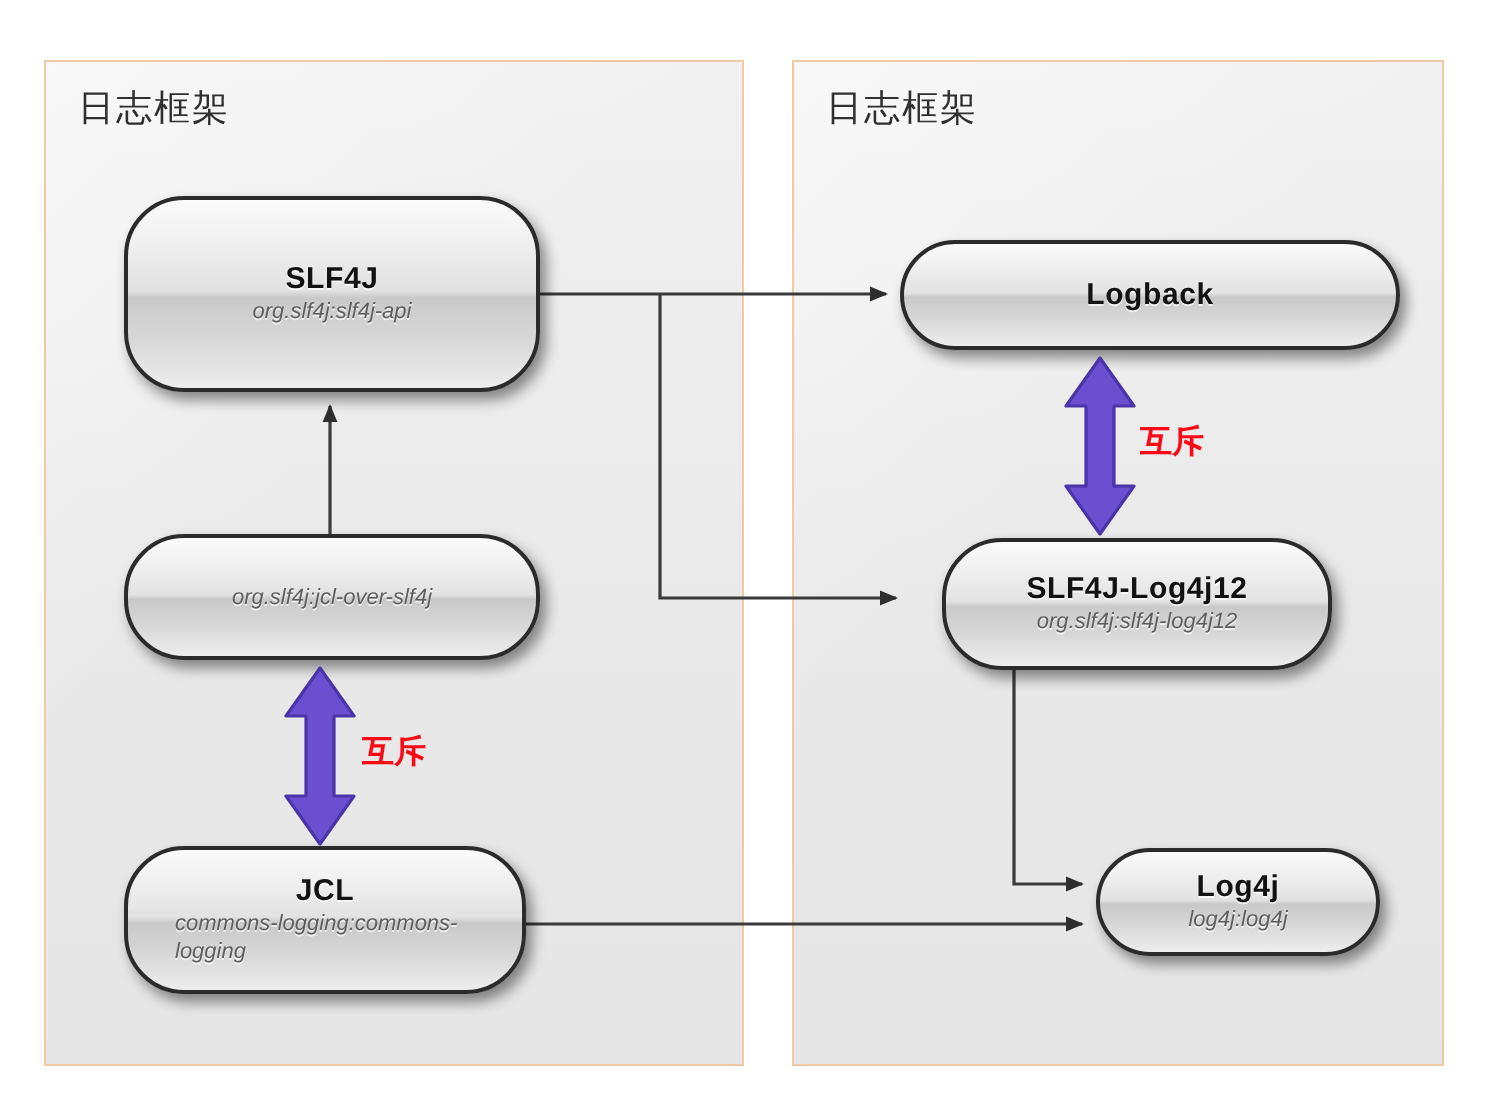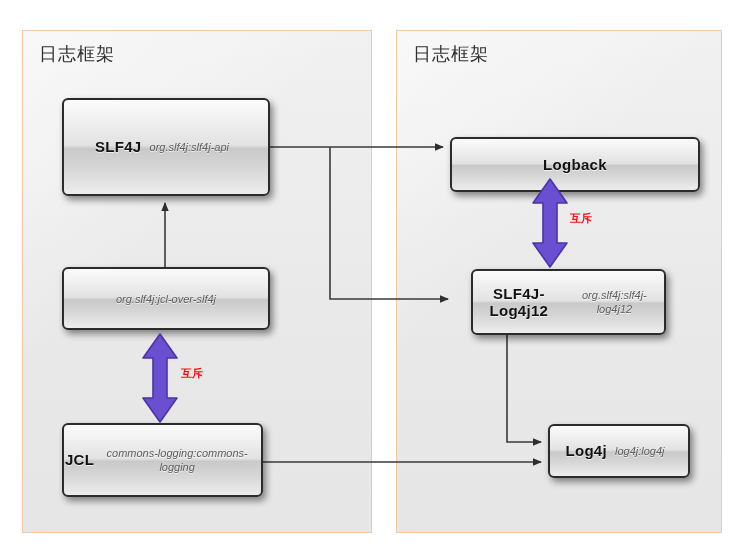"SLF4J" .node { border-radius: 6px -> 30px; flex-direction: none -> column; text-align: center -> none }
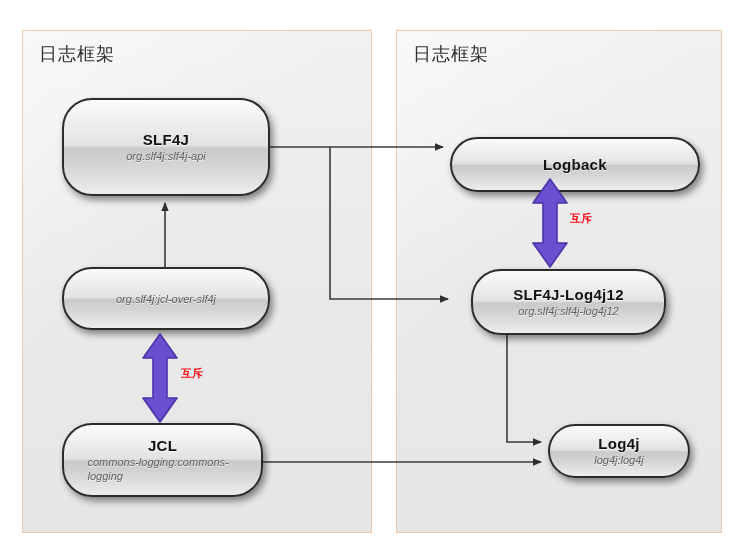"Logback" div.node { margin-top: 17px -> none }
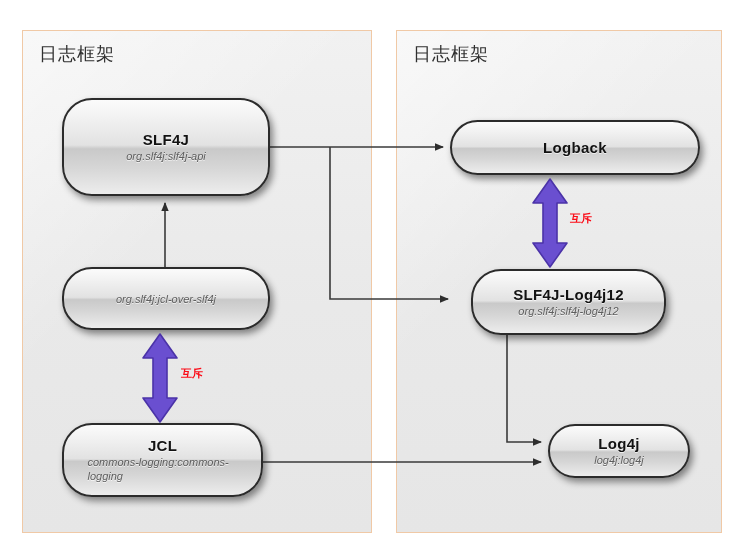"互斥" .mutex-label { font-size: 11px -> 16px }
